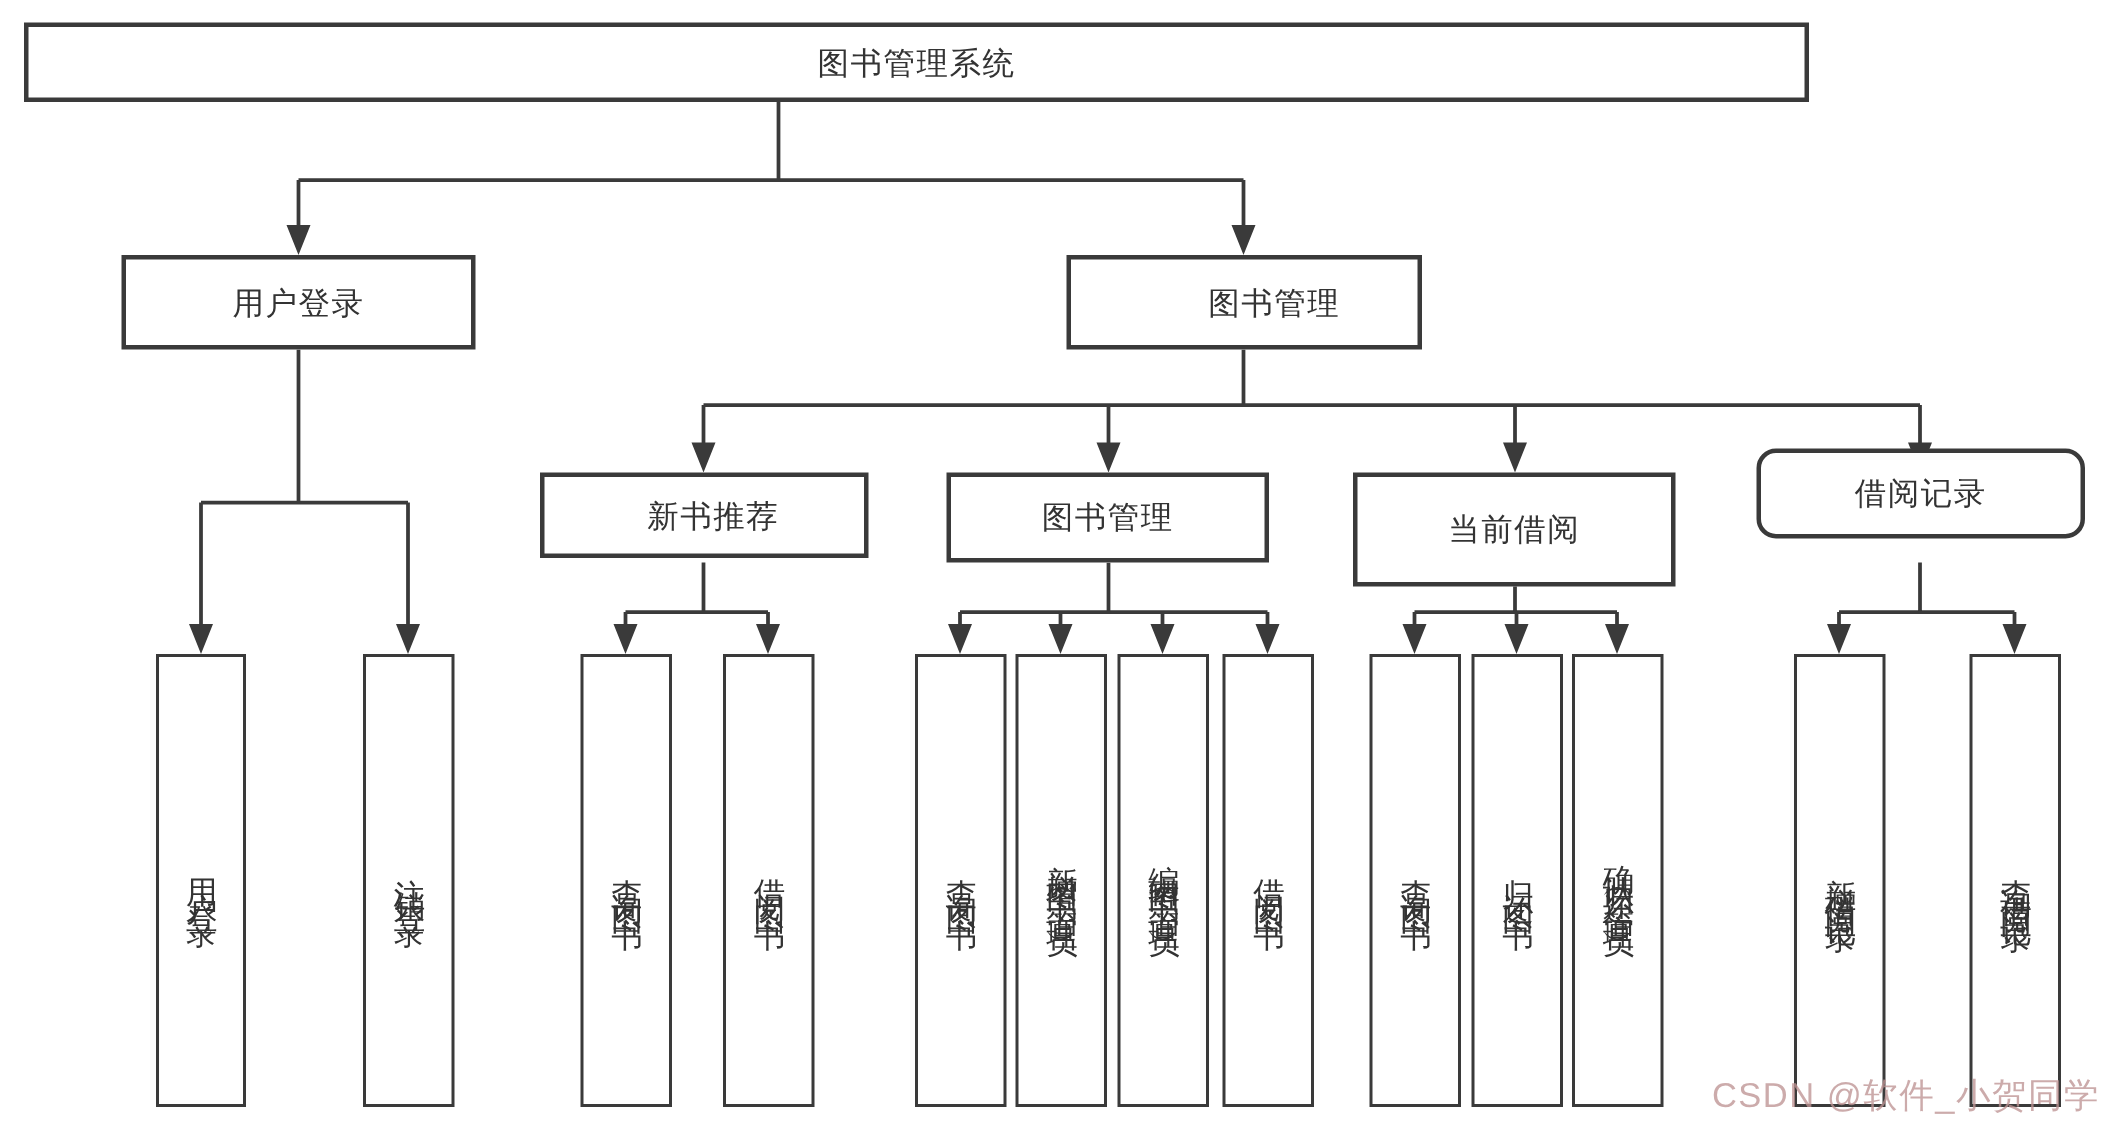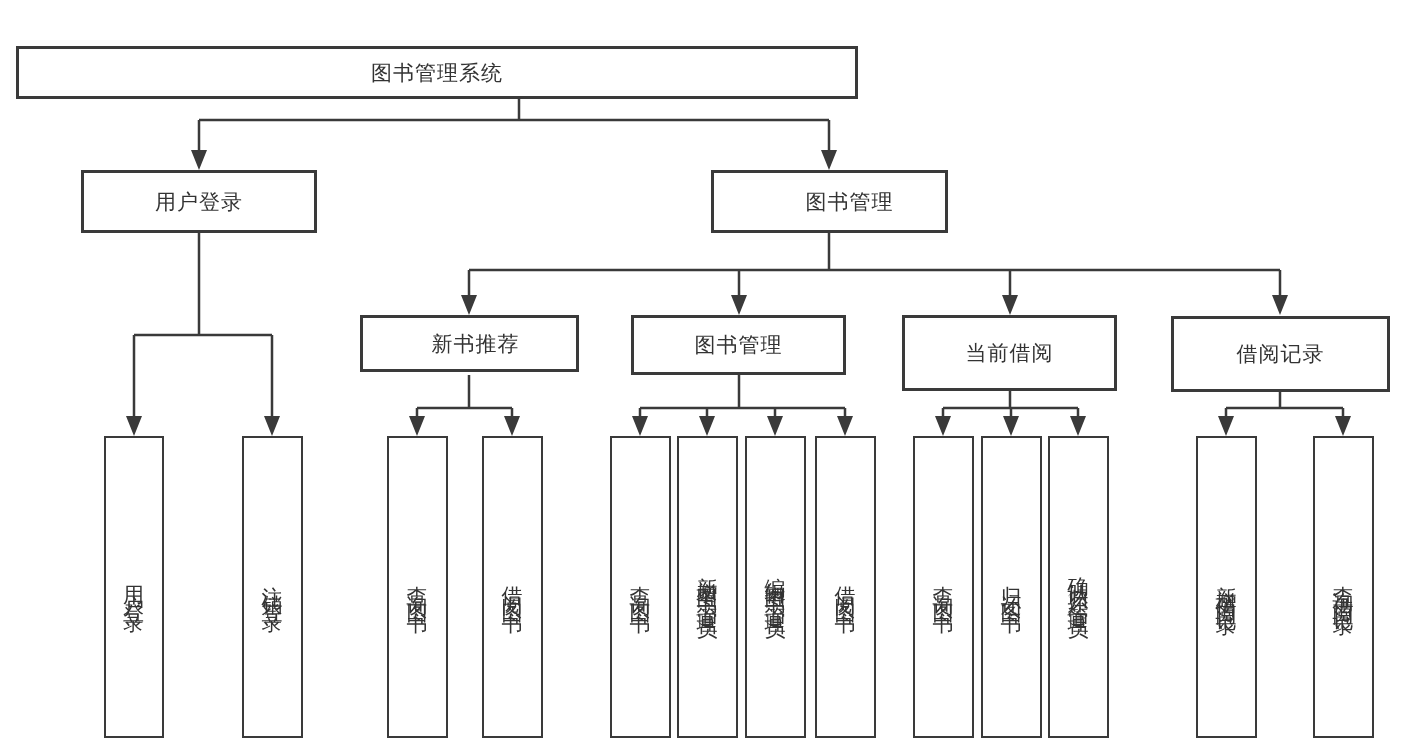"图书管理系统" div.box { margin-top: 31px -> none; width: 842px -> 1190px }
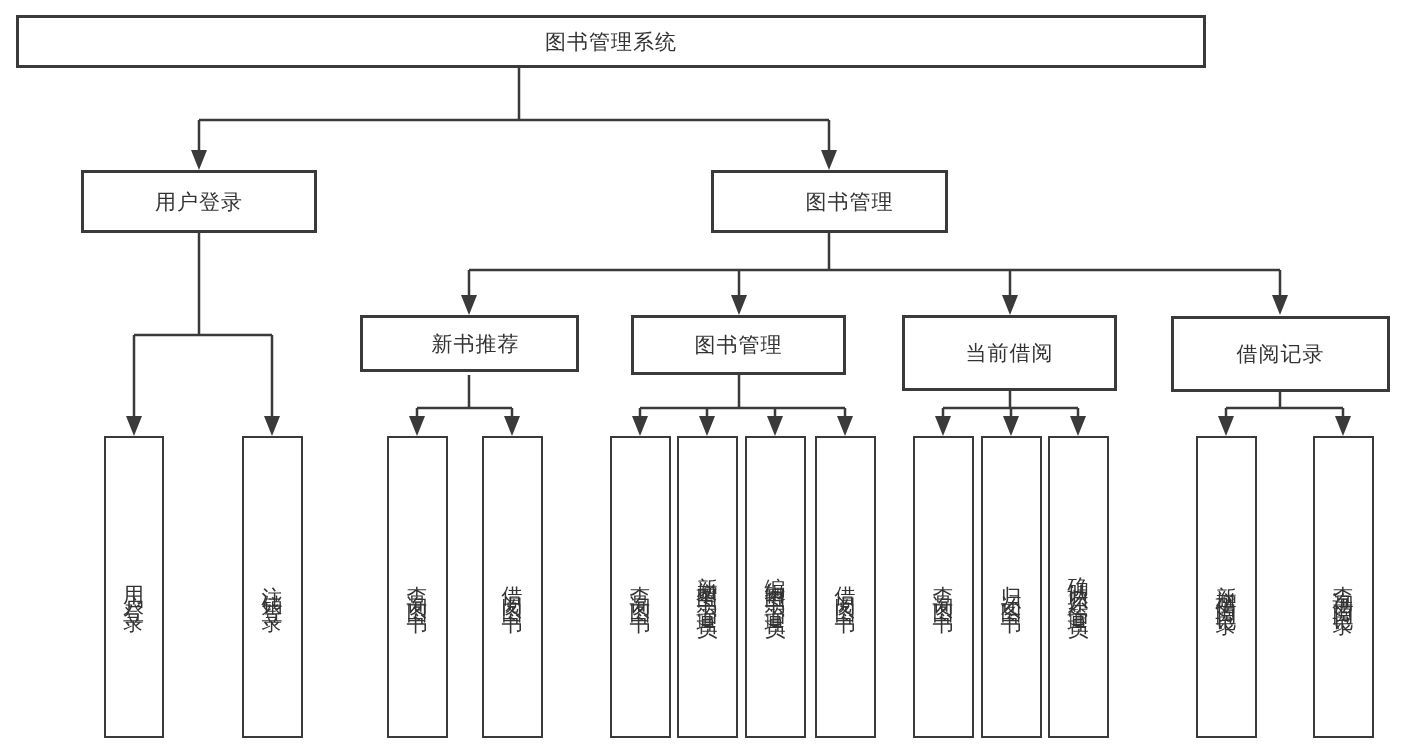"借阅记录" div.box { border-radius: none -> 13px; height: 76px -> 60px; top: 316px -> 299px }
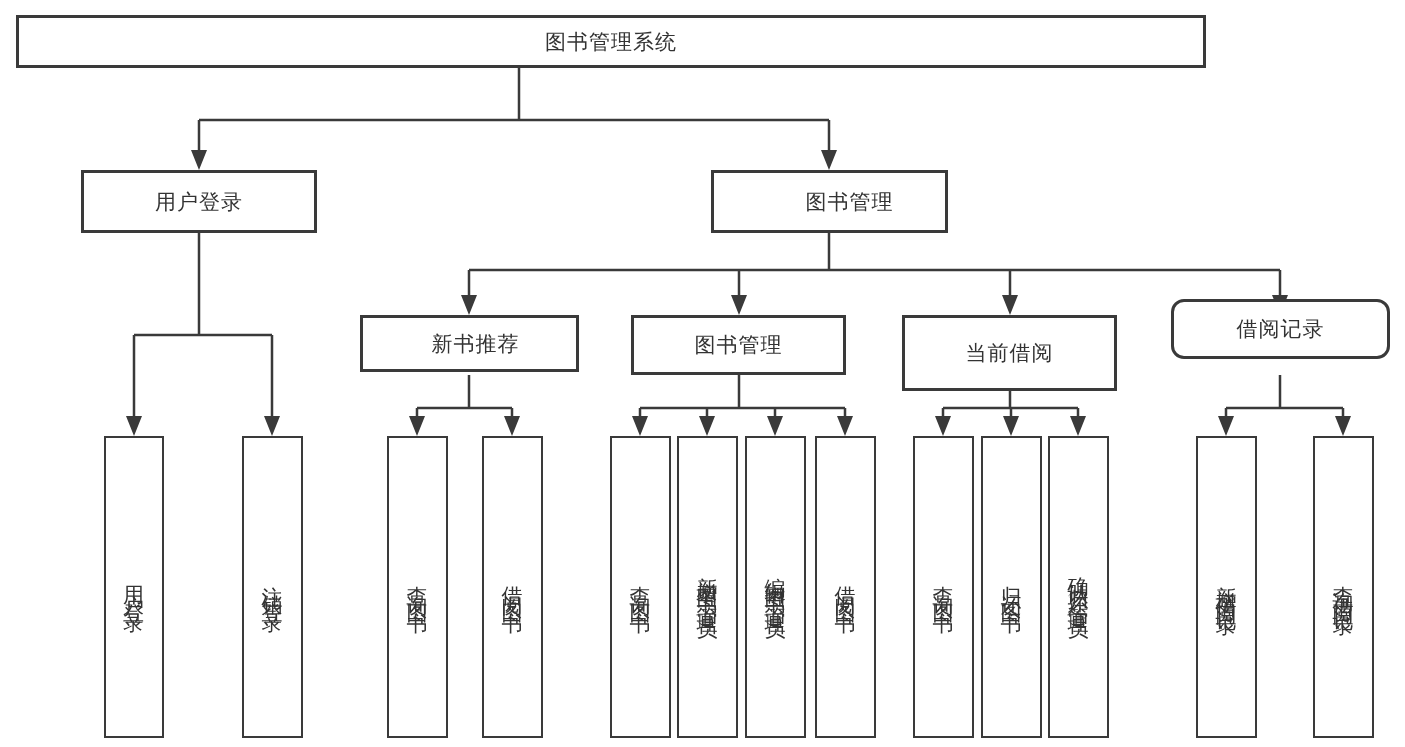"CSDN @软件_小贺同学" div { html: none -> <div>CSDN @软件_小贺同学</div> }
